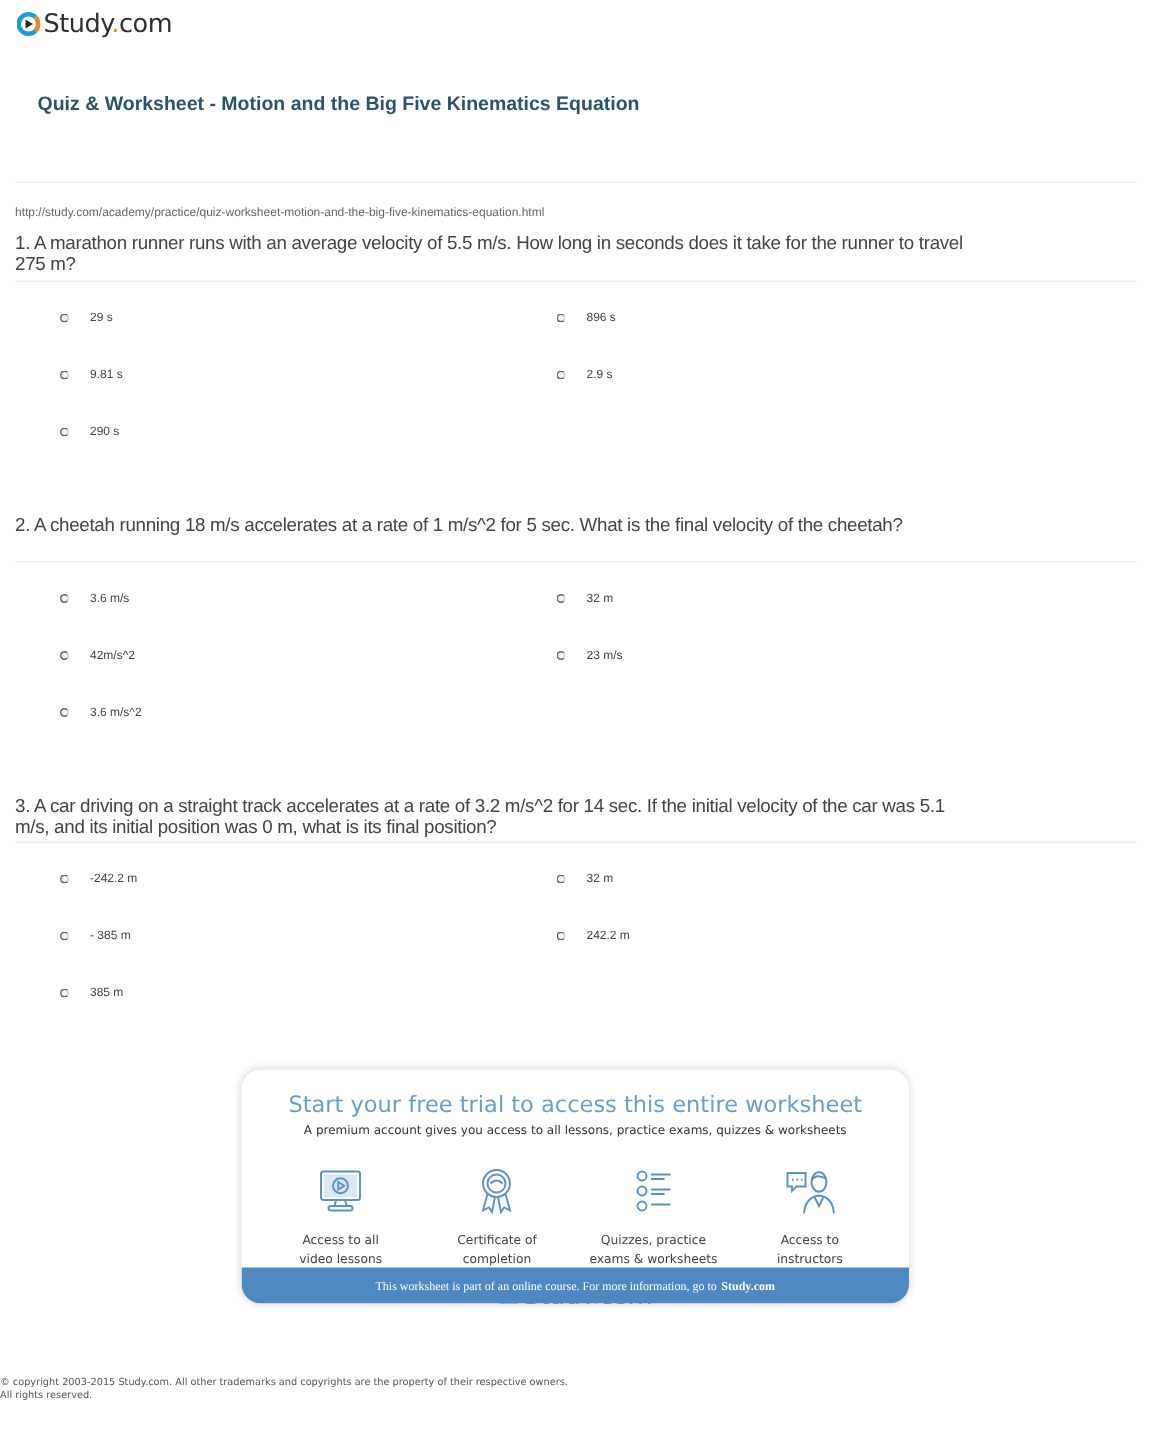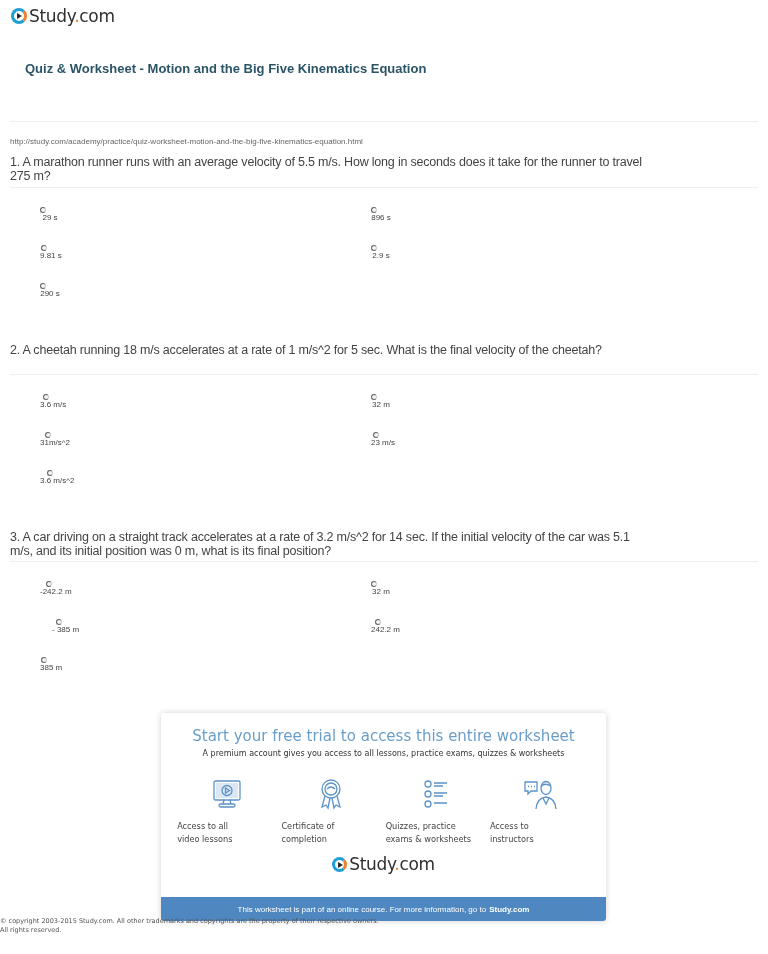"29 s" .answer { flex-direction: column -> none }
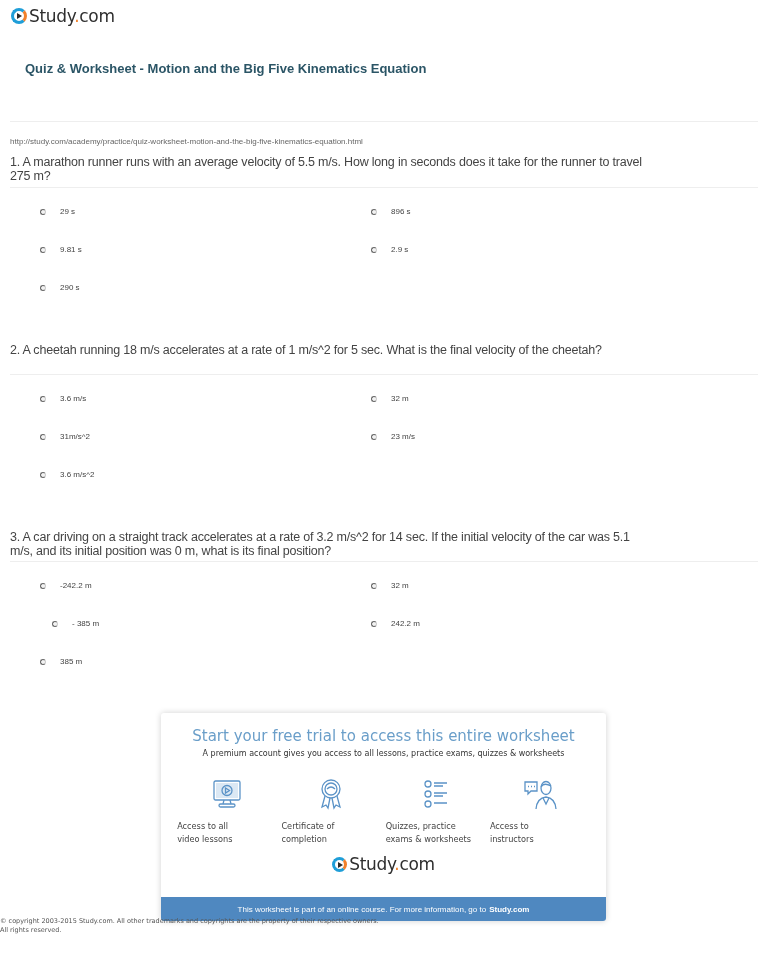"31m/s^2" span { text: 31m/s -> 42m/s }
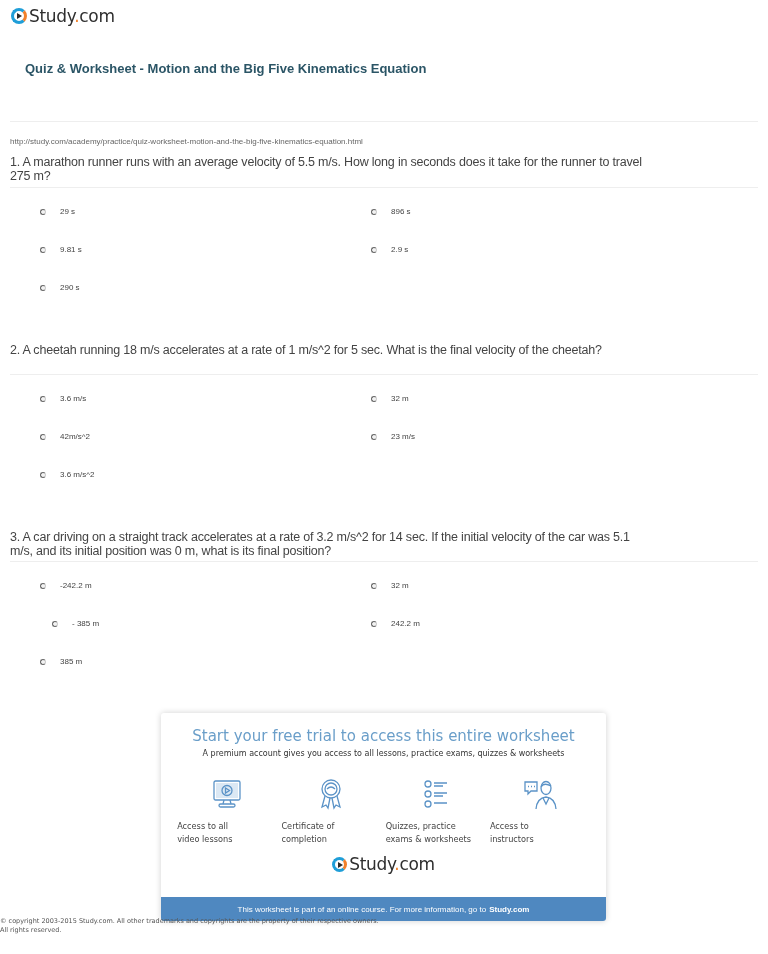"- 385 m" div.answer { left: 52px -> 40px }
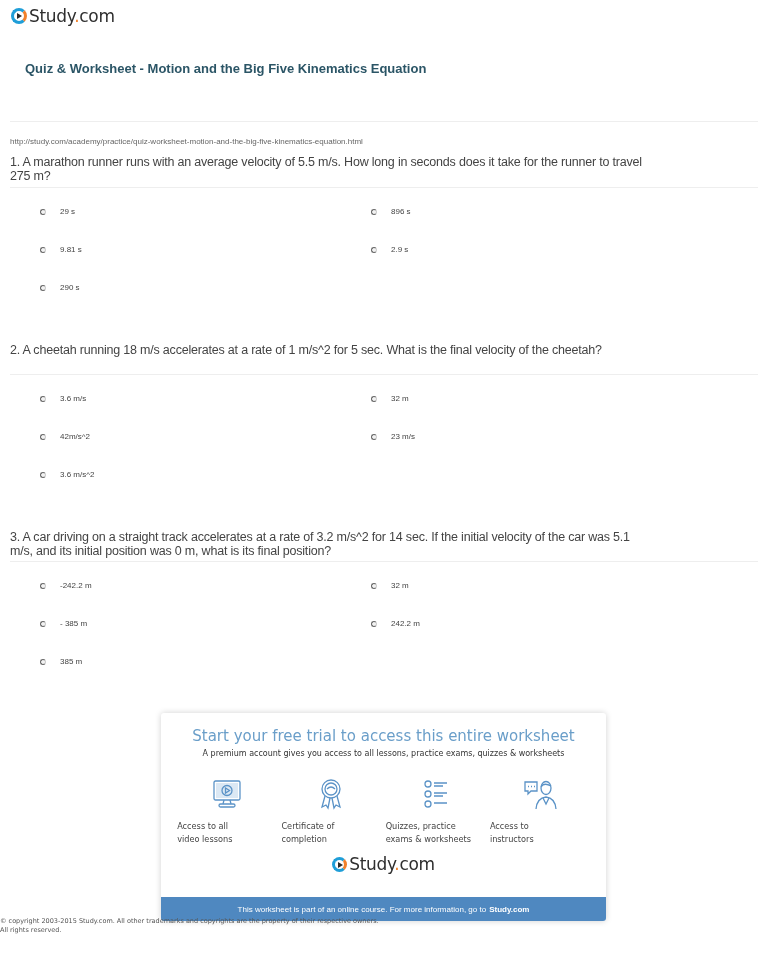"Start your free trial to" .promo { border-radius: 3px -> 13px; height: 208px -> 156px }
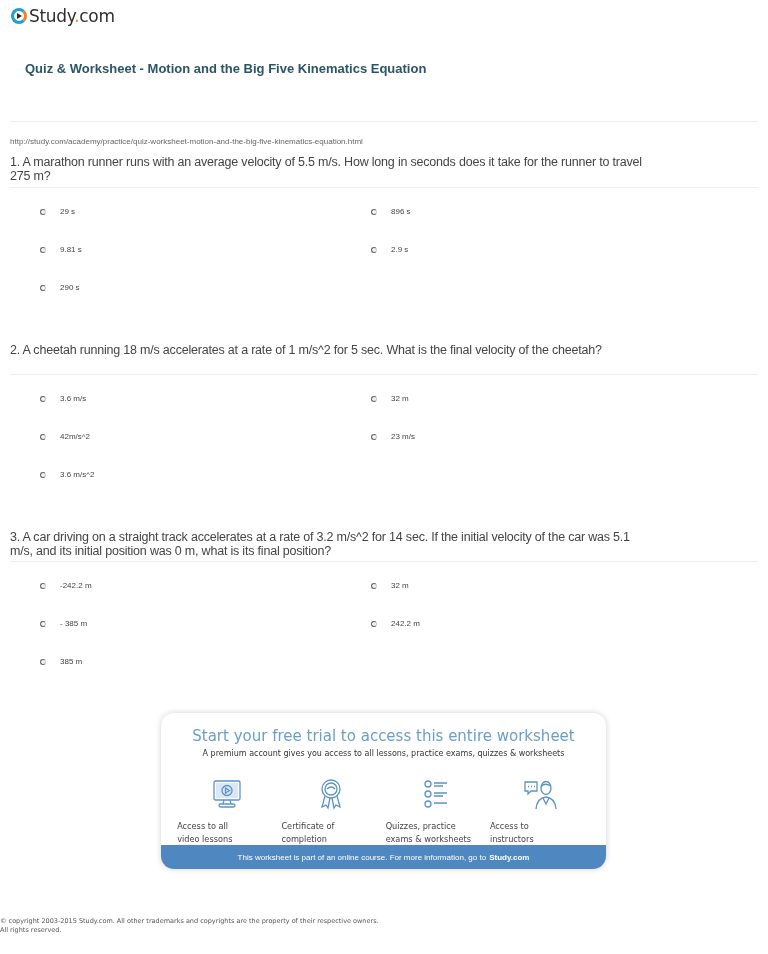"Access to all" .feature { text-align: none -> center }
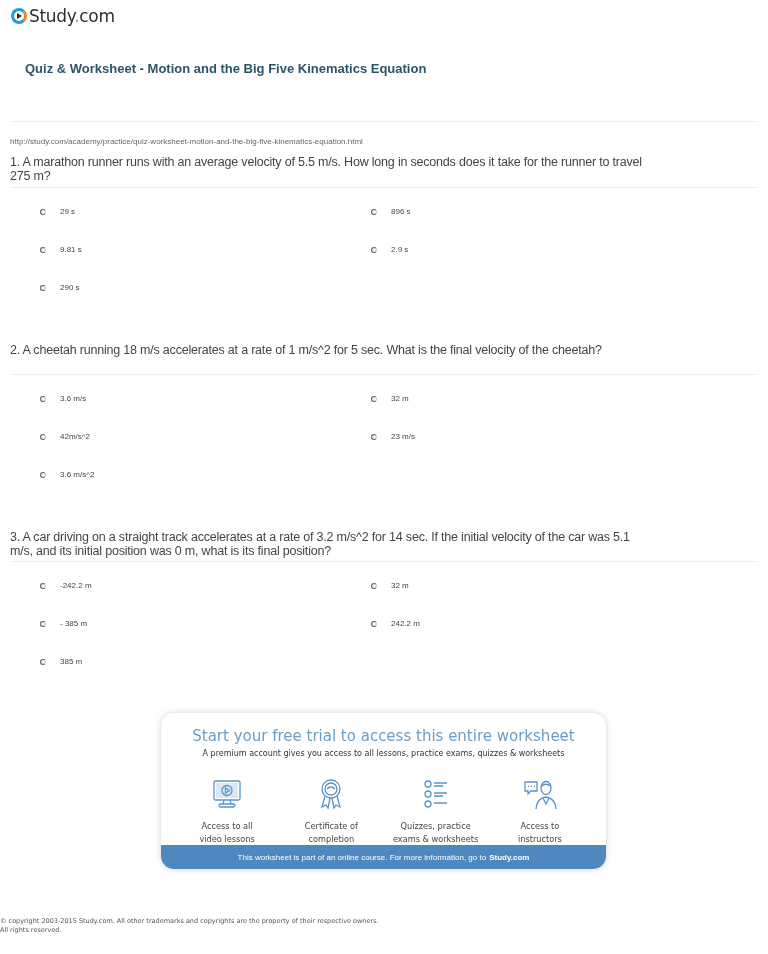"This worksheet is part of" .promo-bar { font-family: Liberation Sans, sans-serif -> Liberation Serif, serif }
